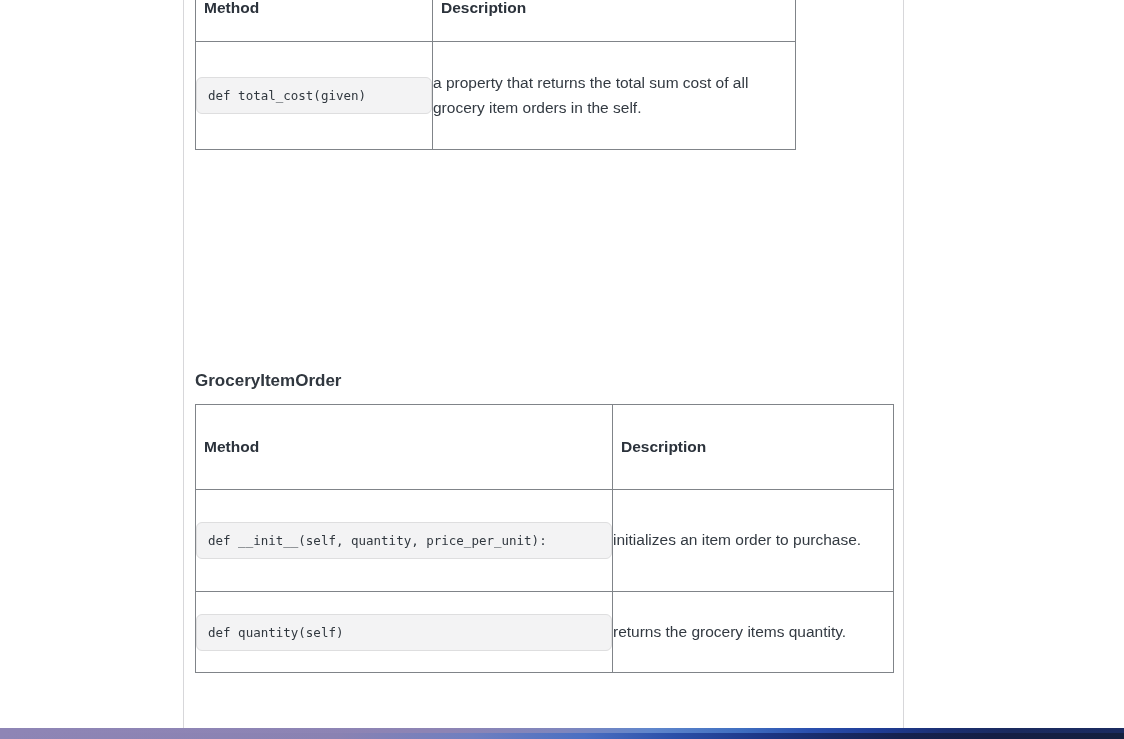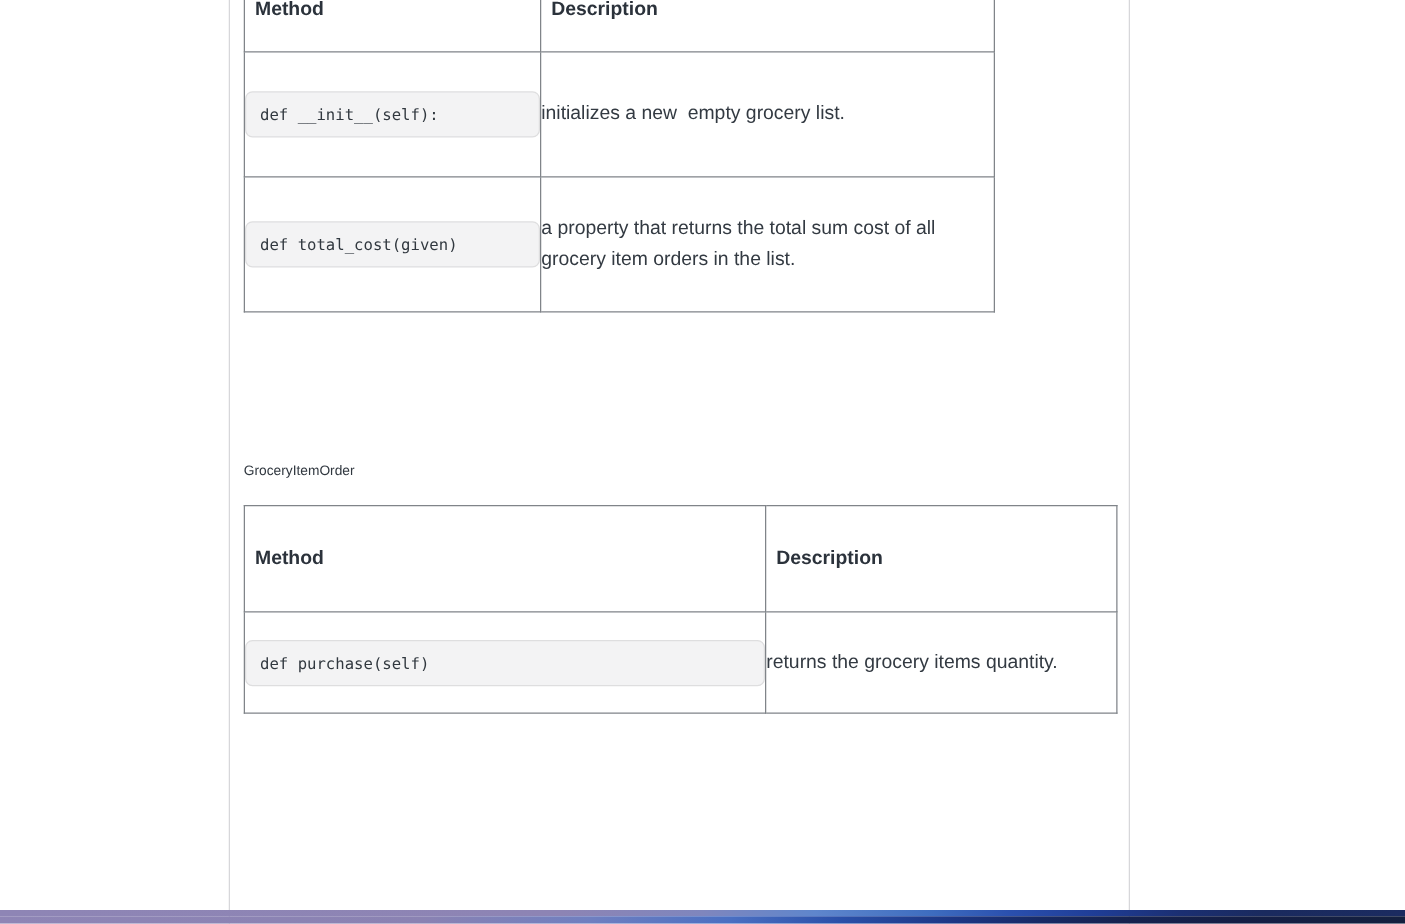"def __init__(self):" tr.r1 { html: <tr> <td> <code>def __init__(self):</code> </td> <td>initializes a new empty grocery list.</td> </tr> -> none }
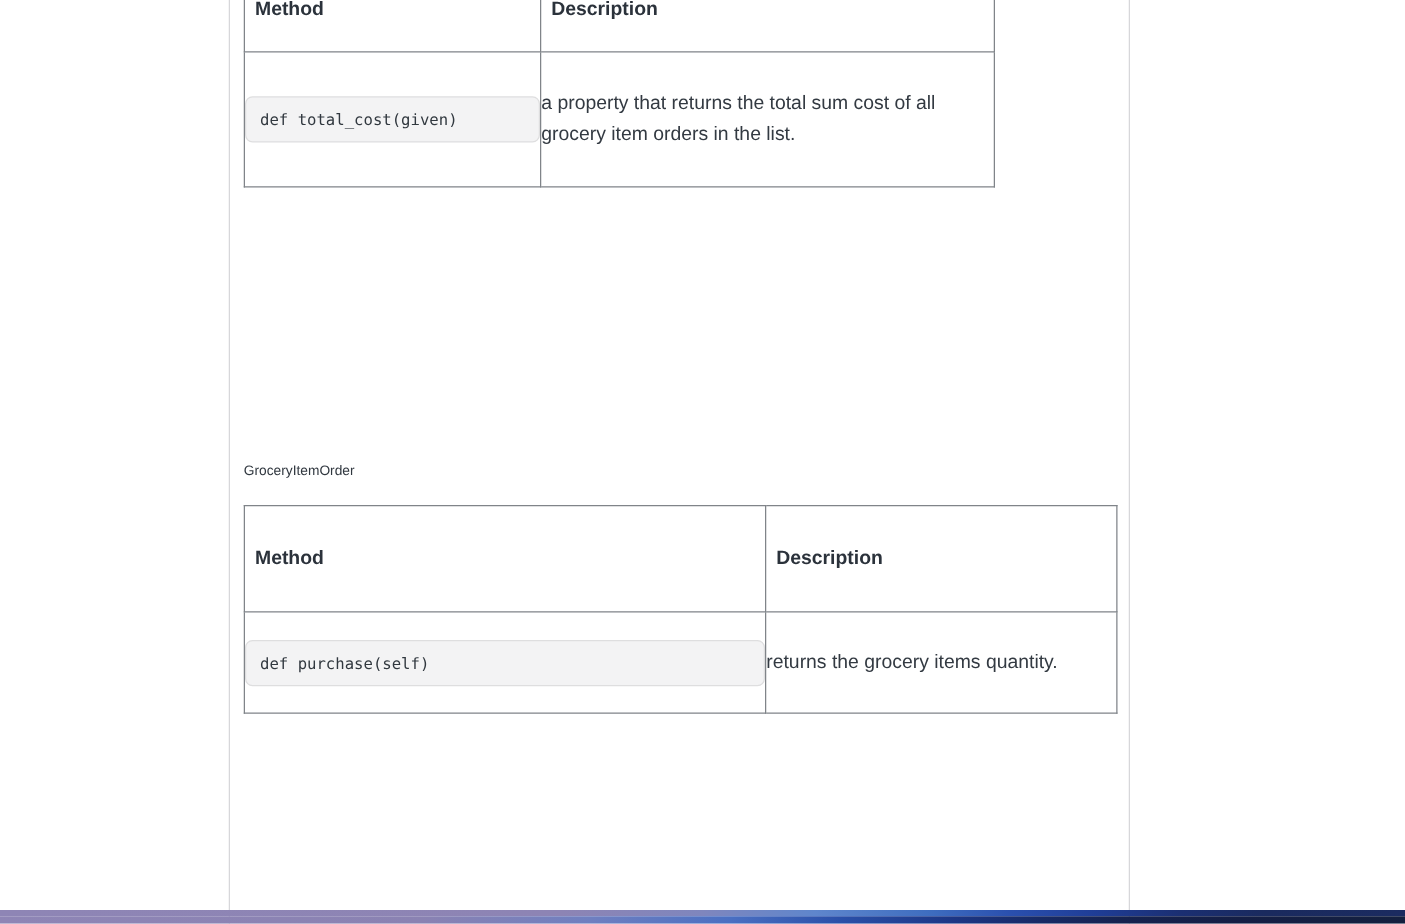"a property that returns the" td.desc-cell { text: list -> self }
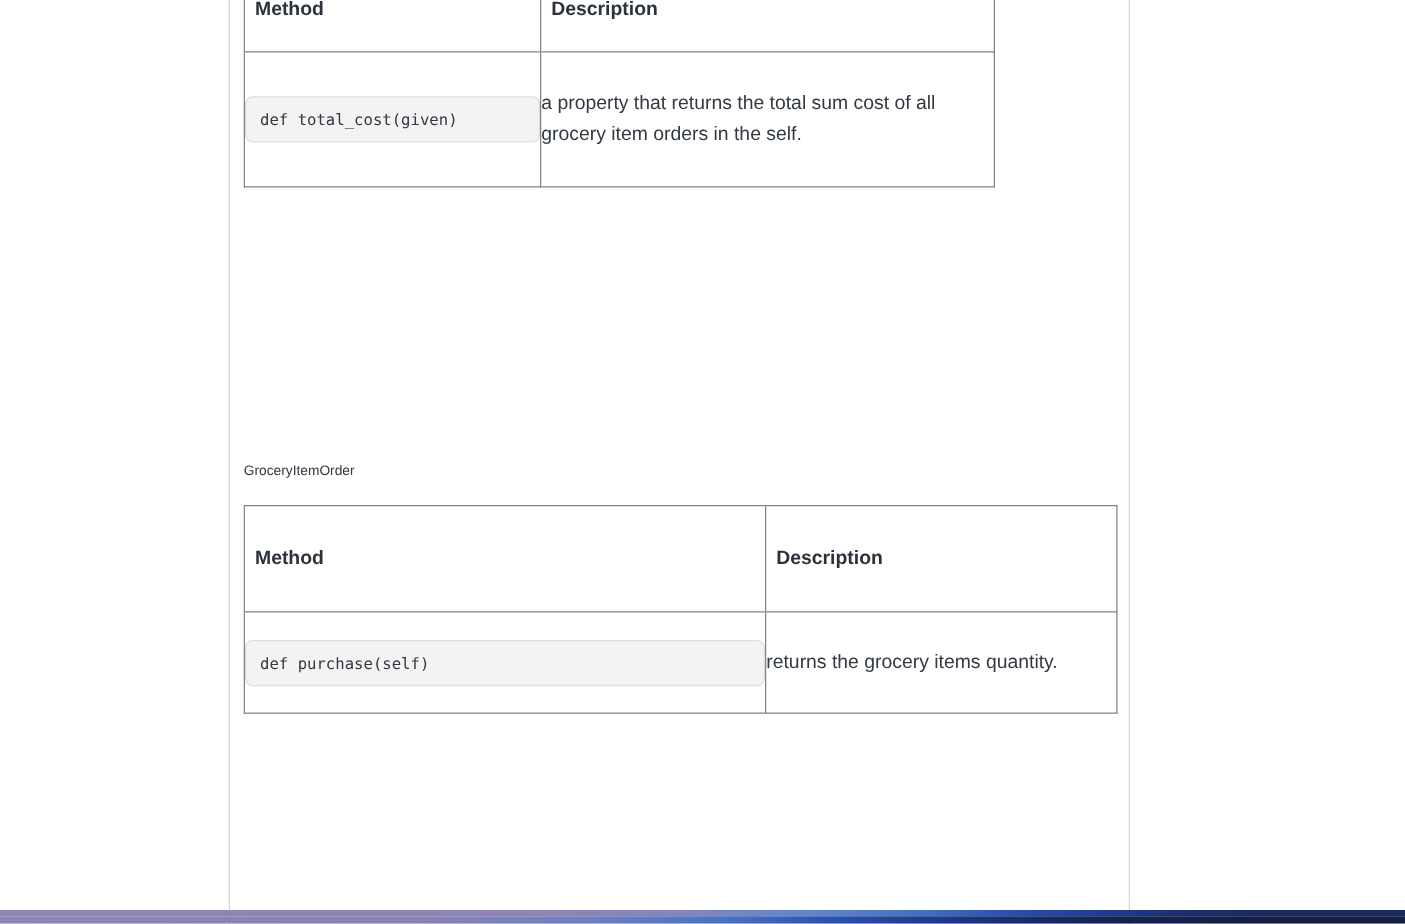"GroceryItemOrder" .section-caption { font-size: 11px -> 17px; font-weight: normal -> bold }
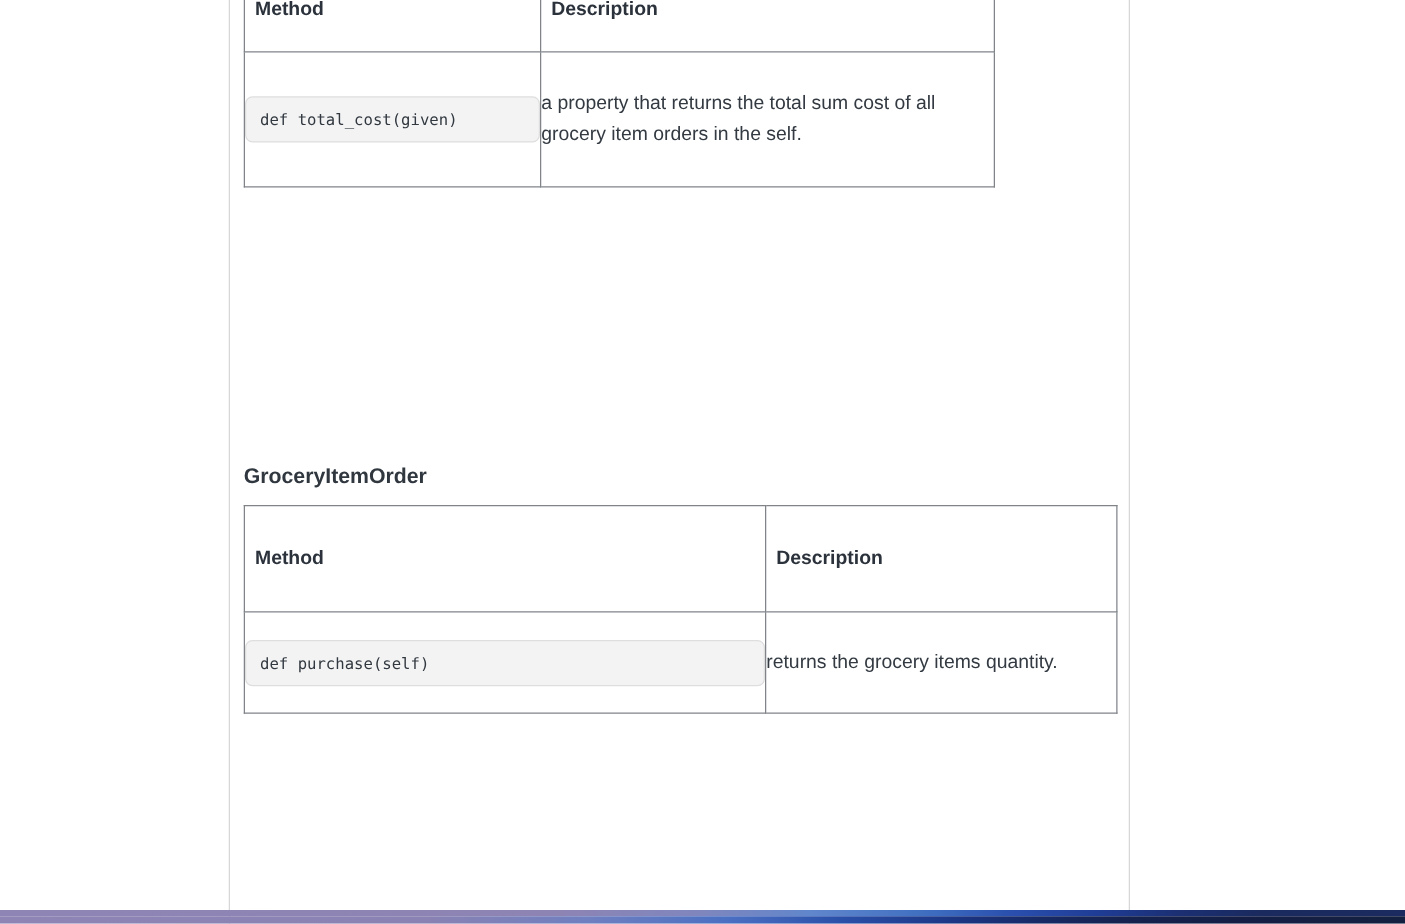"def __init__(self, quantity," tr.r1 { html: none -> <tr> <td> <code>def __init__(self, quantity, price_per_unit):</code> </td> <td>initializes an item order to purchase.</td> </tr> }
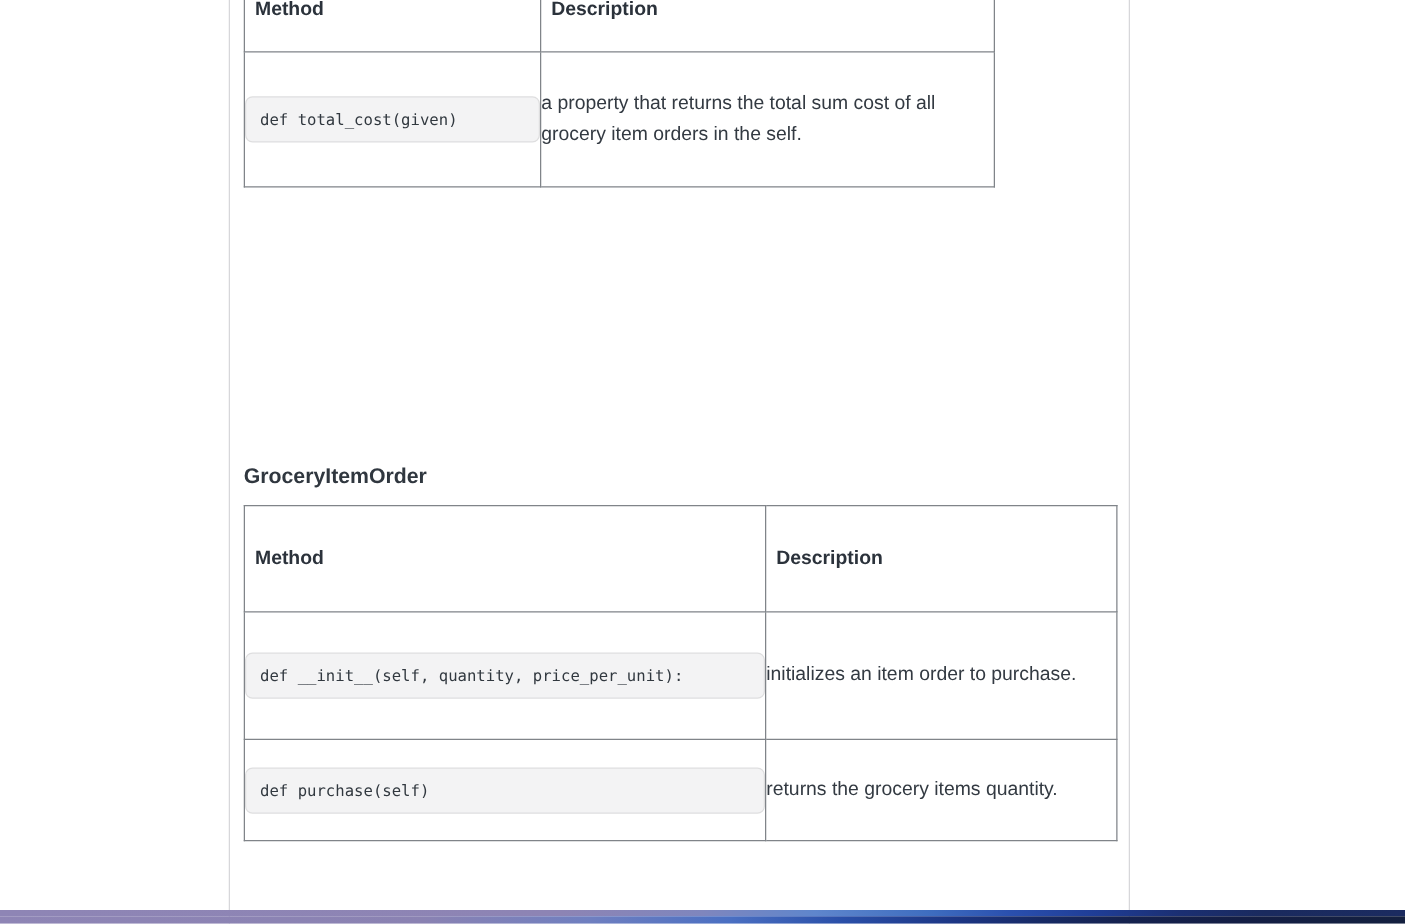"def purchase(self)" code.code-chip { text: purchase -> quantity }
